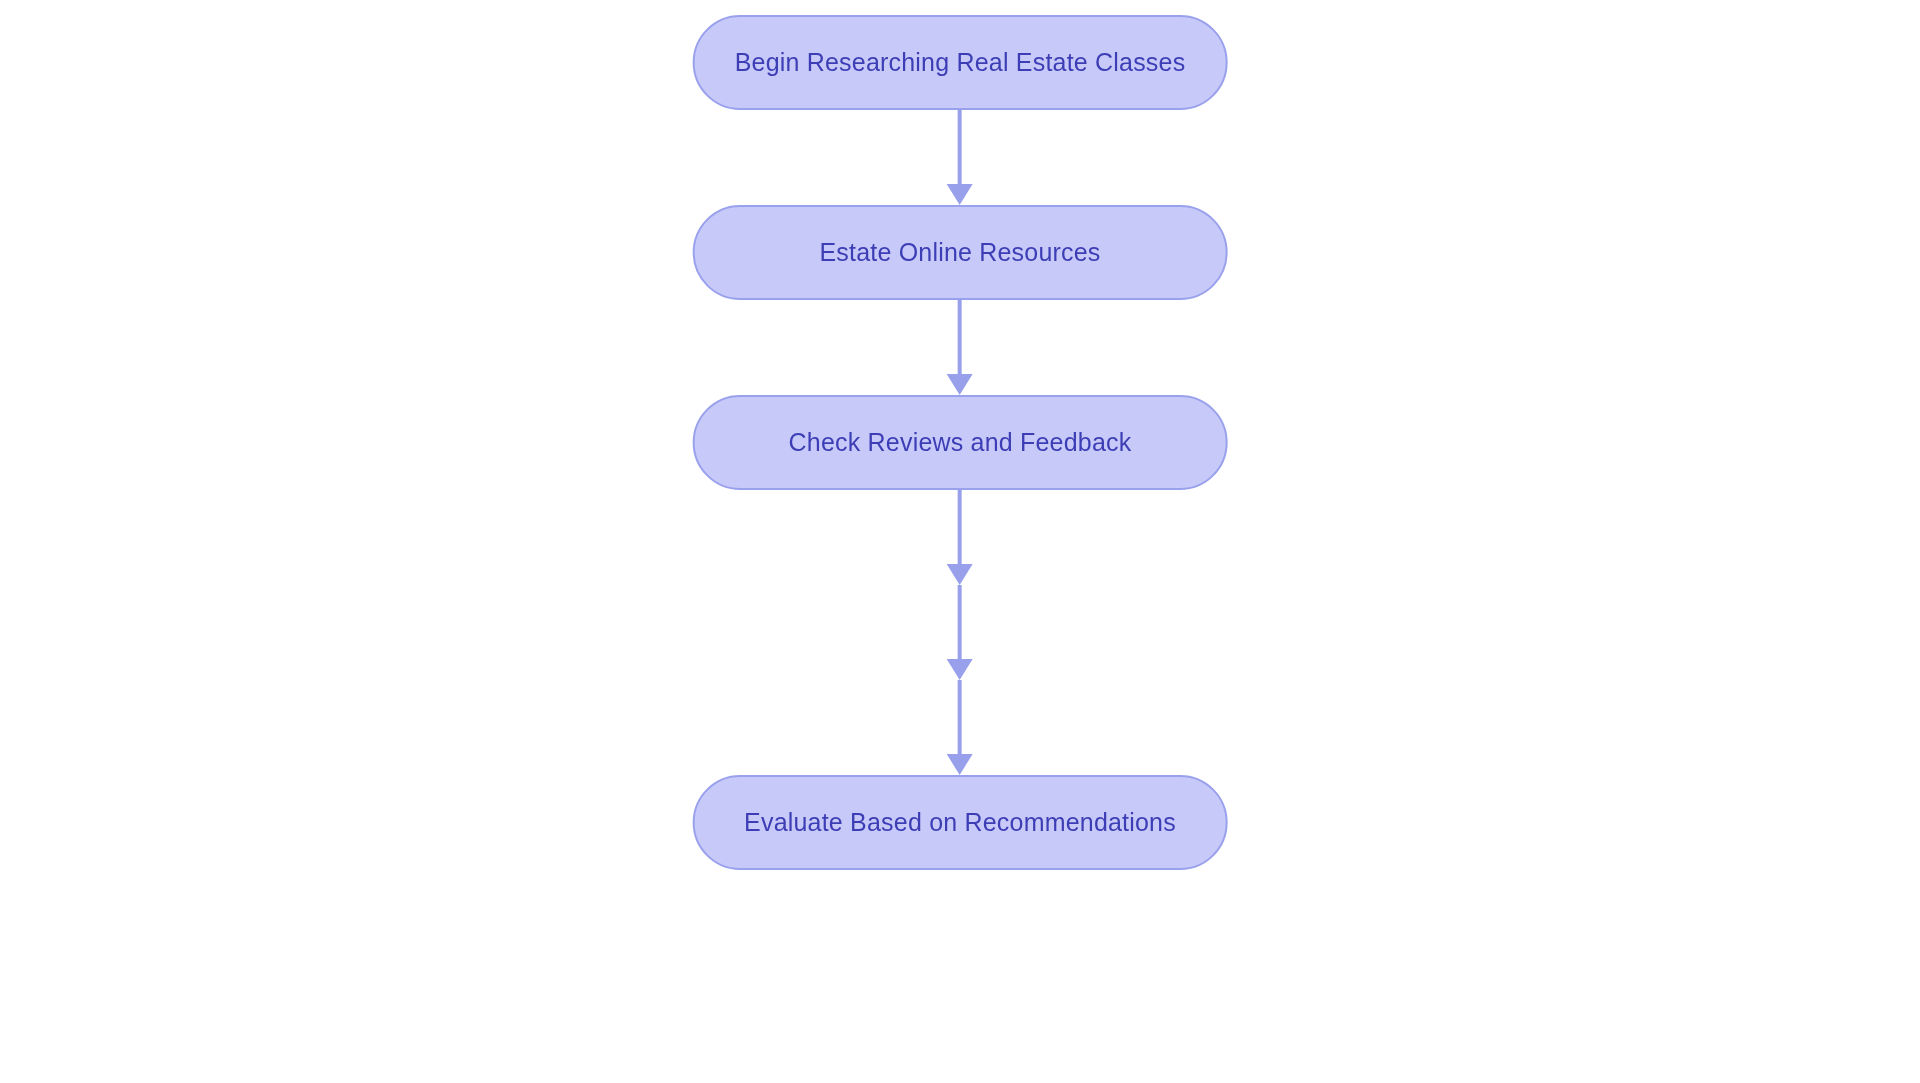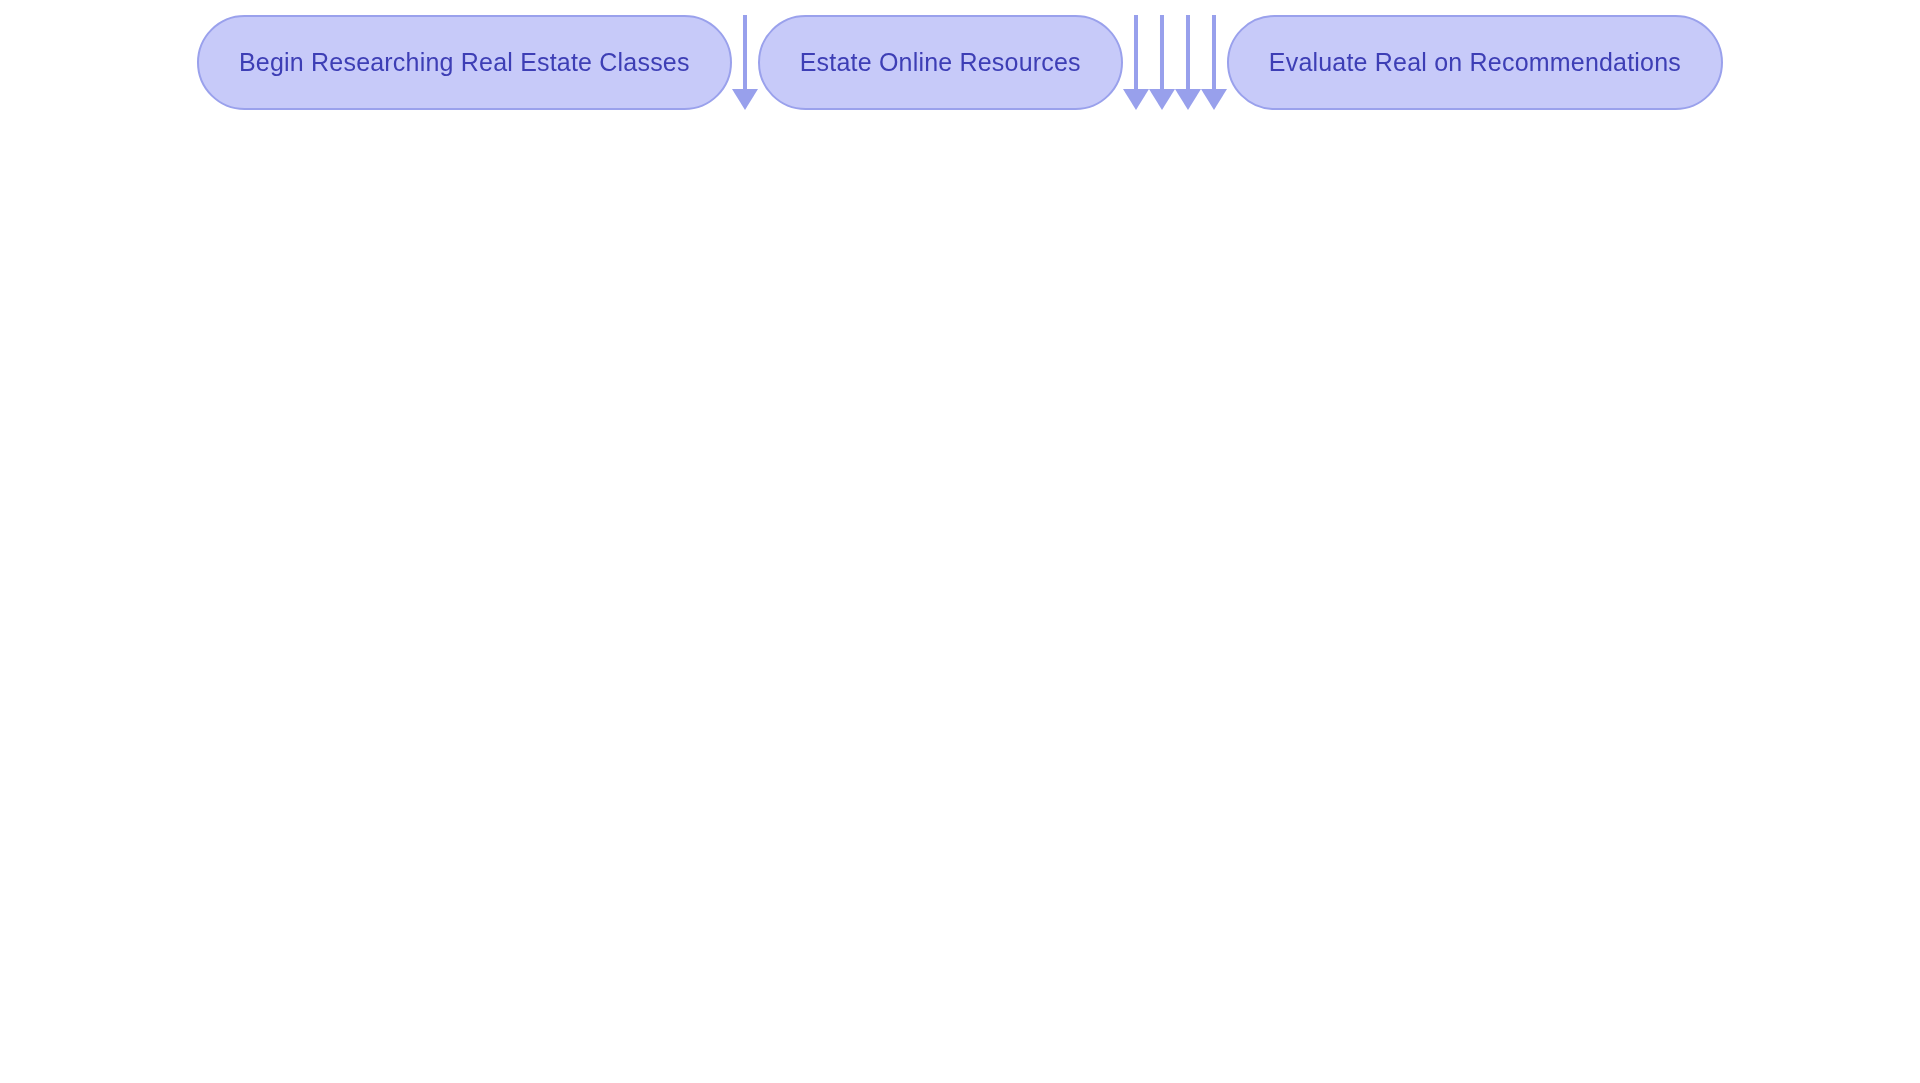"Begin Researching Real Estate Classes" .flow-column { flex-direction: row -> column }
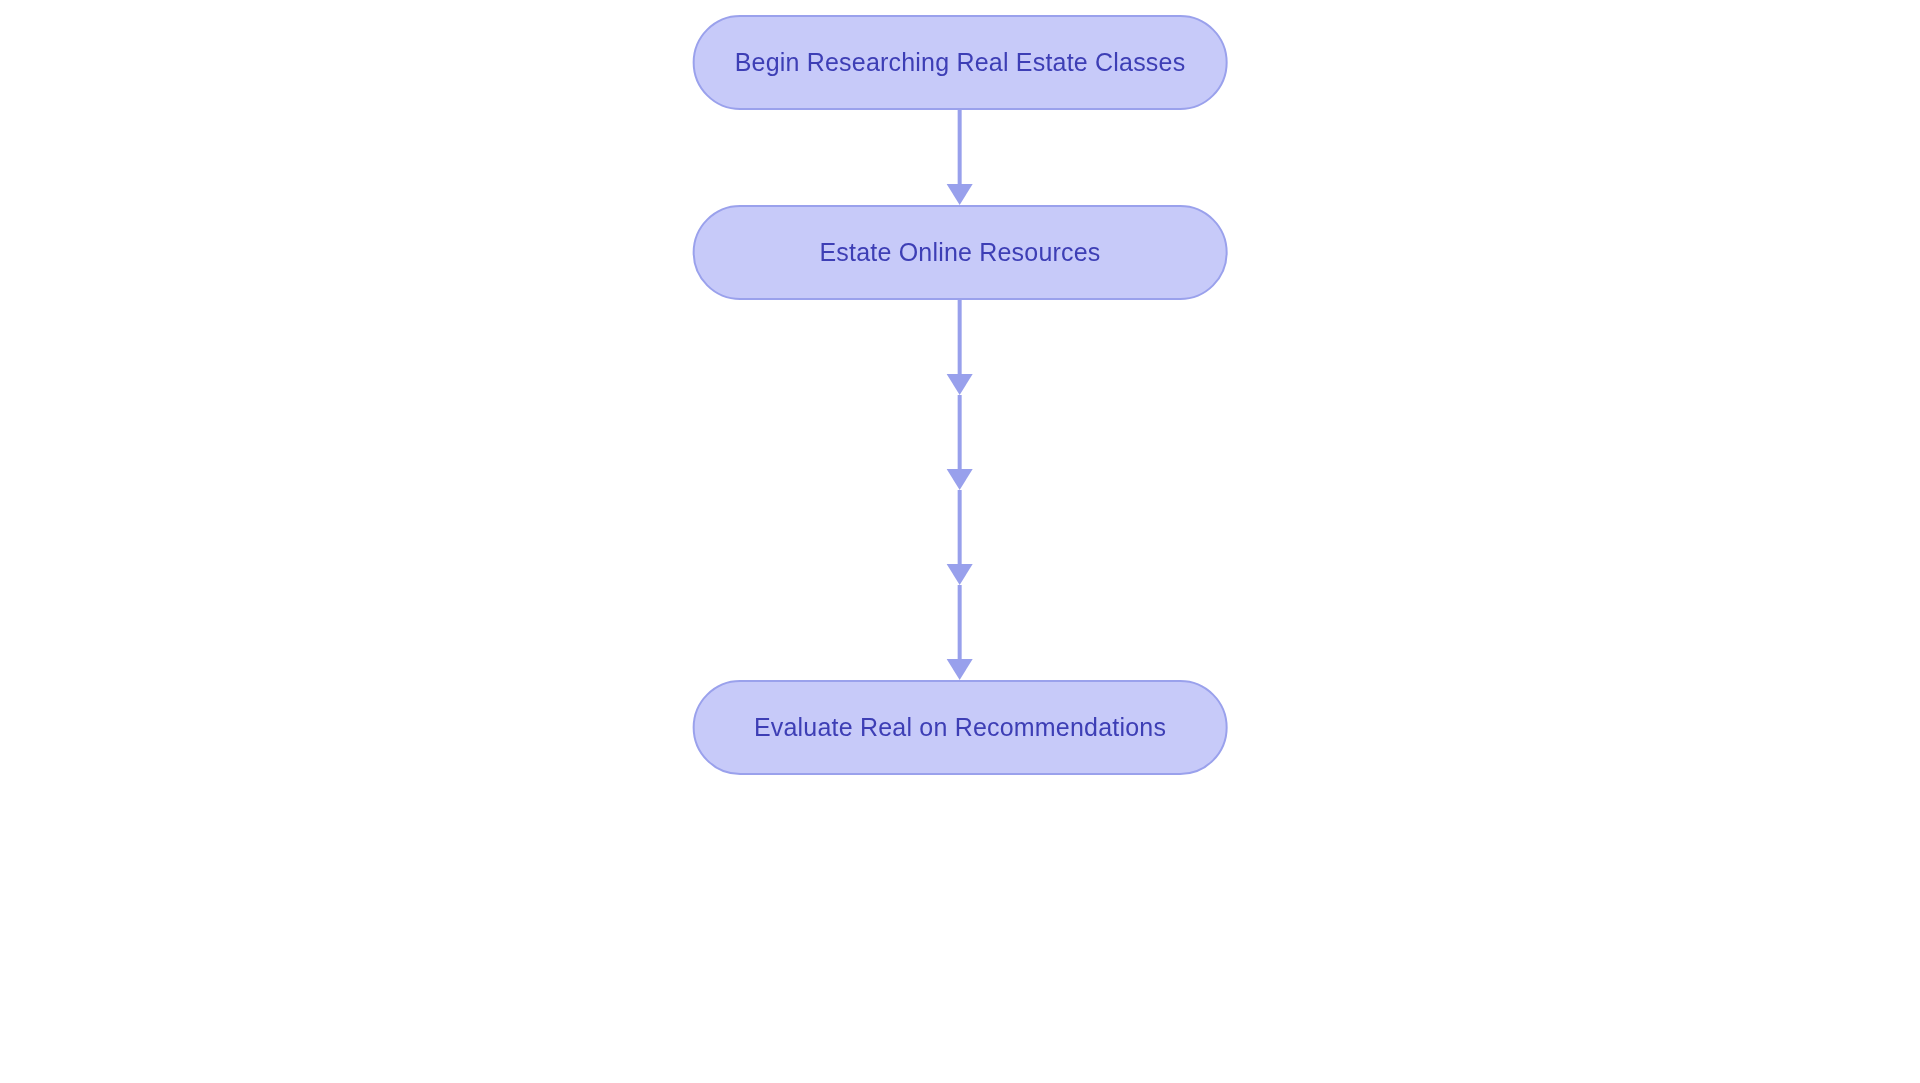"Check Reviews and Feedback" div.flow-node { html: none -> <div> <span>Check Reviews and Feedback</span> </div> }
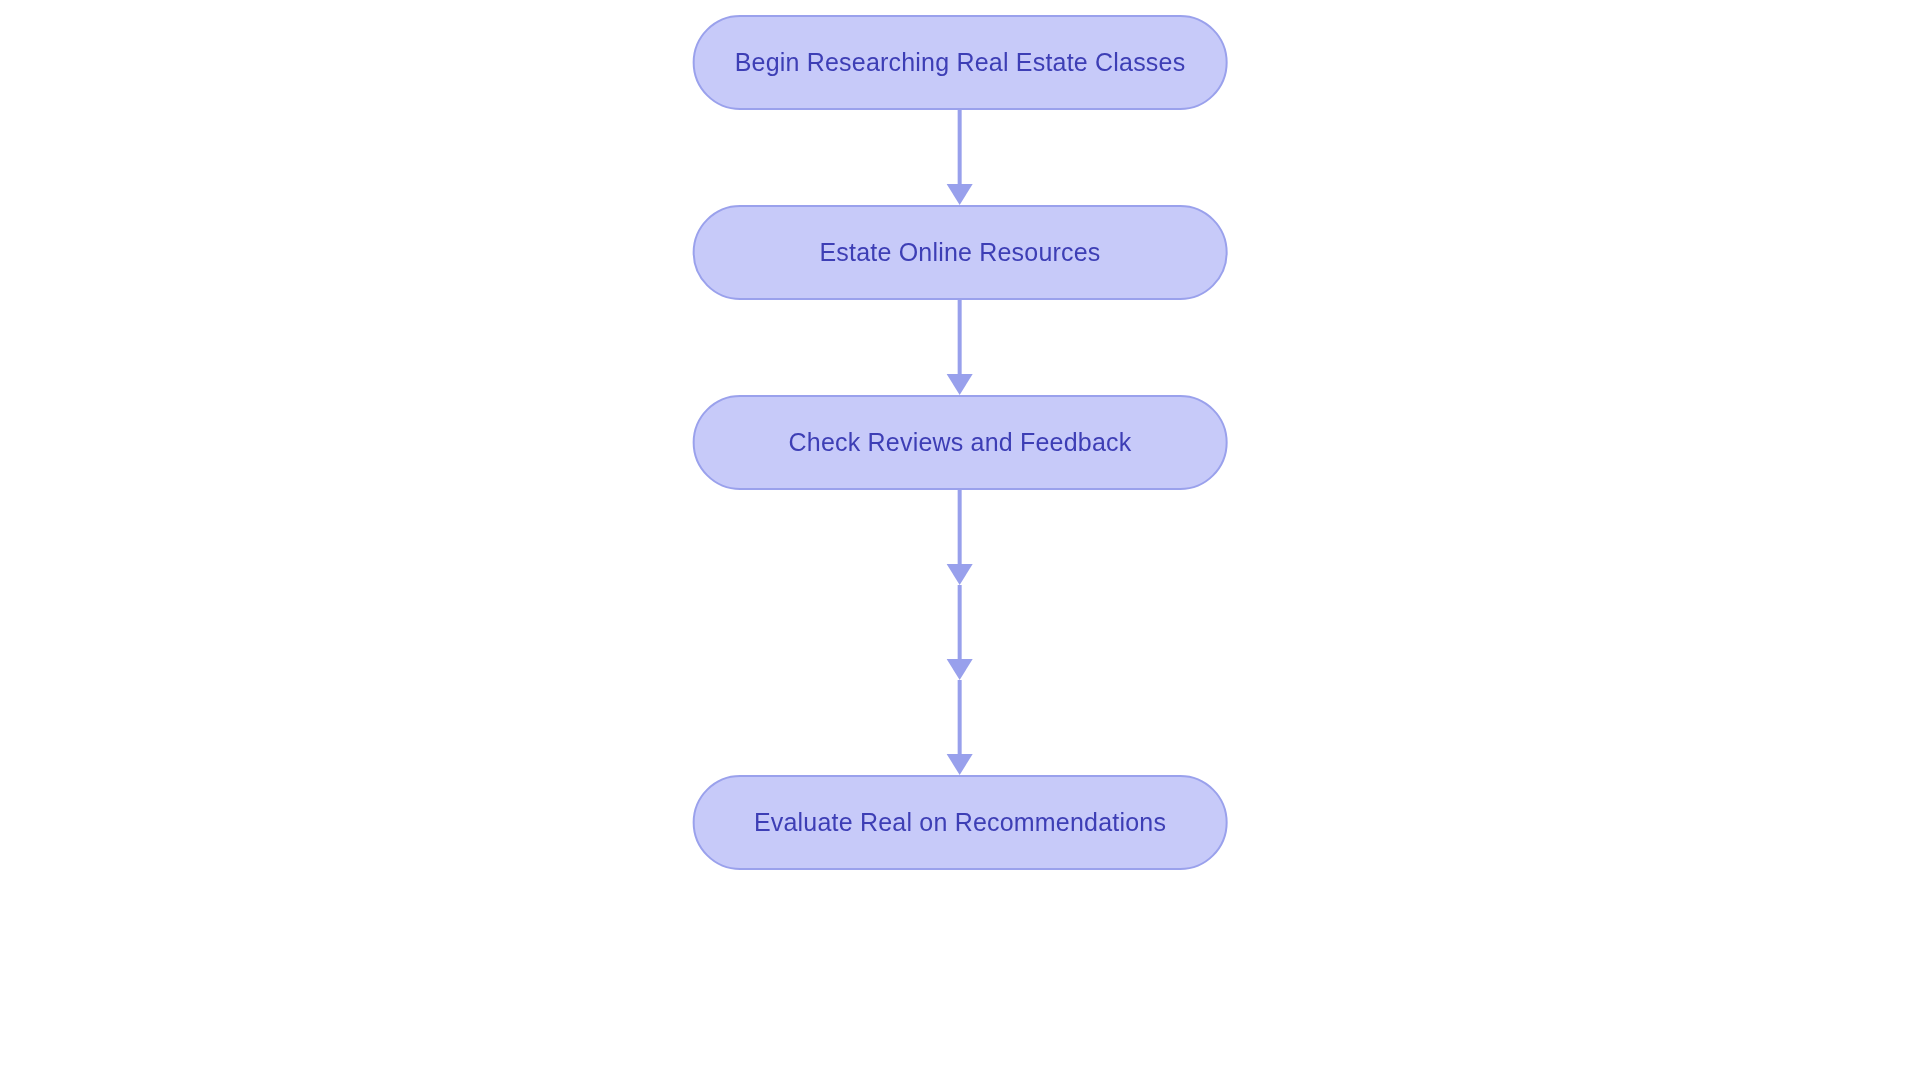"Evaluate Real on Recommendations" span { text: Real -> Based }
